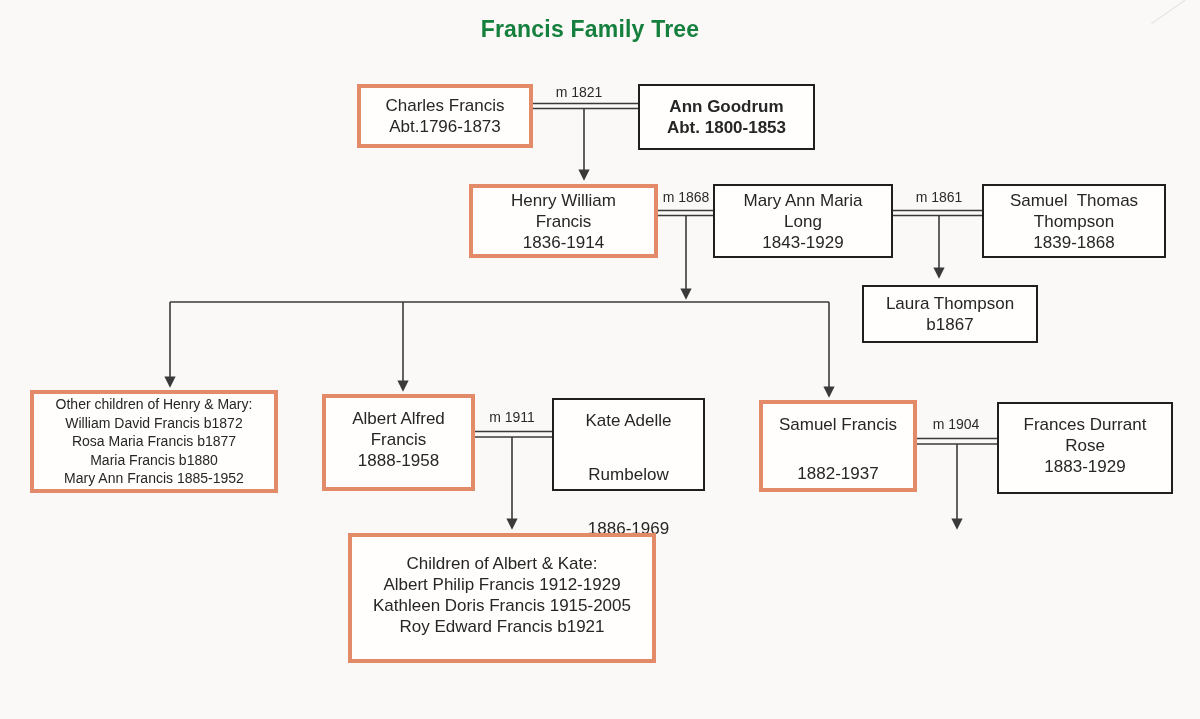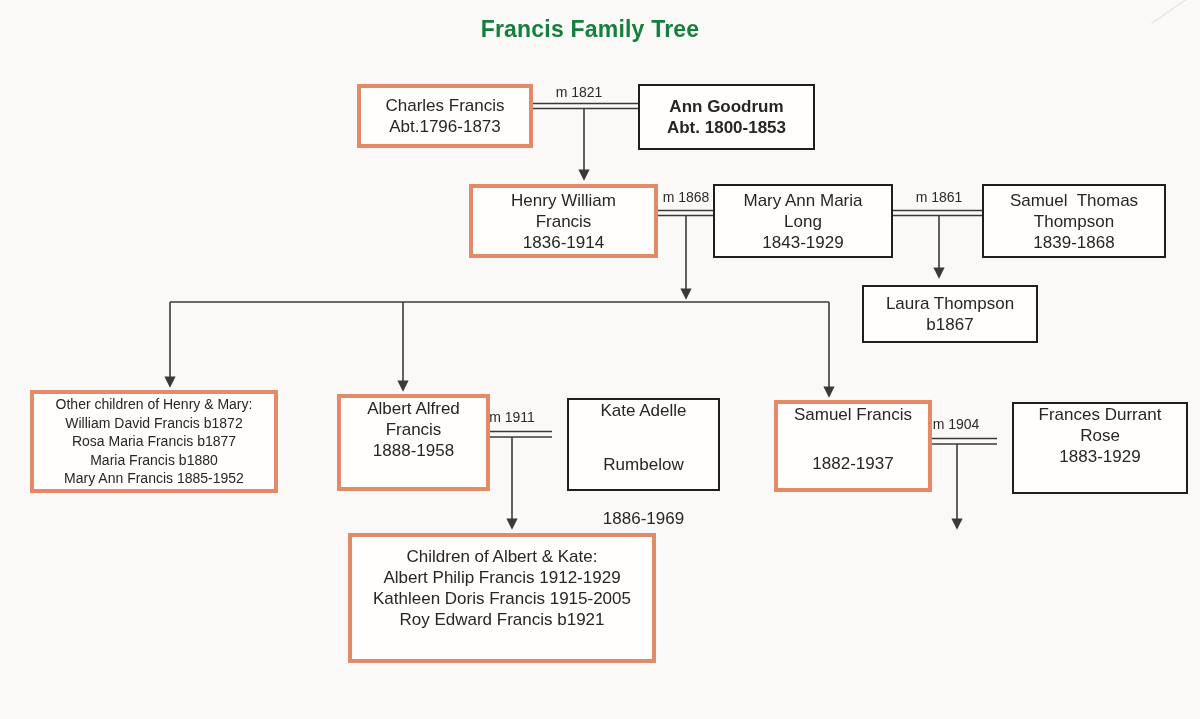"Albert Alfred" .top-align { margin-left: 15px -> none; padding-top: none -> 10px }
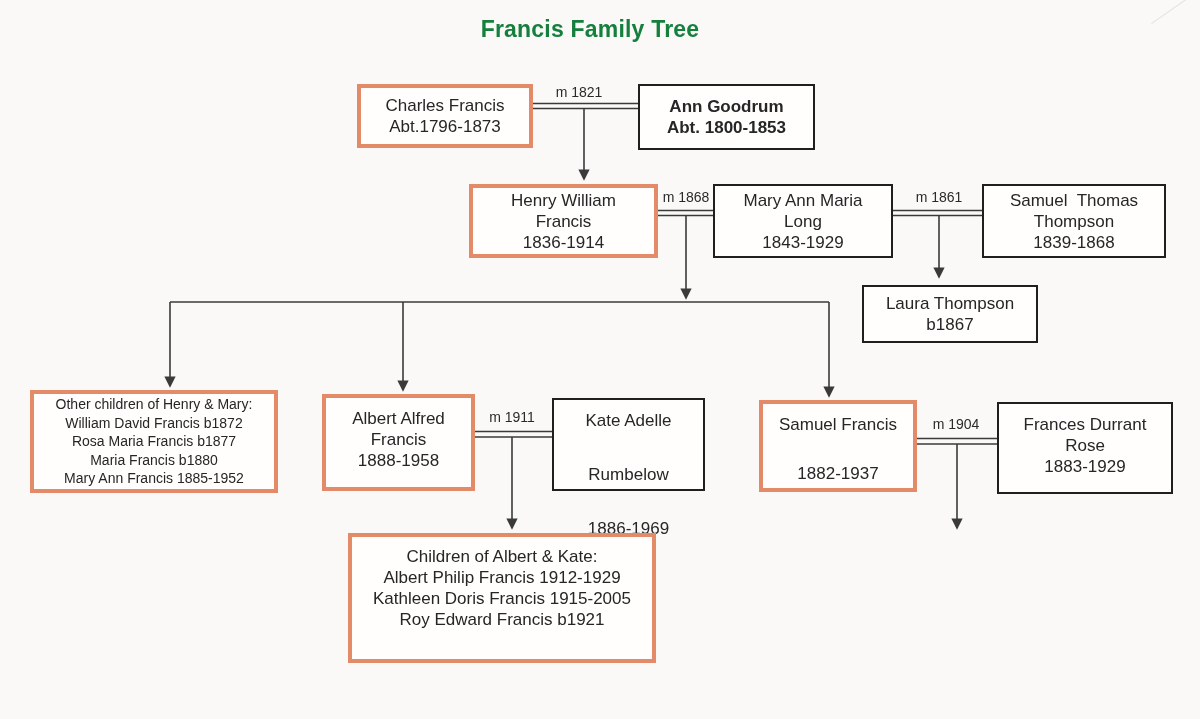"Children of Albert & Kate:" .top-align8 { padding-top: 9px -> 16px }
